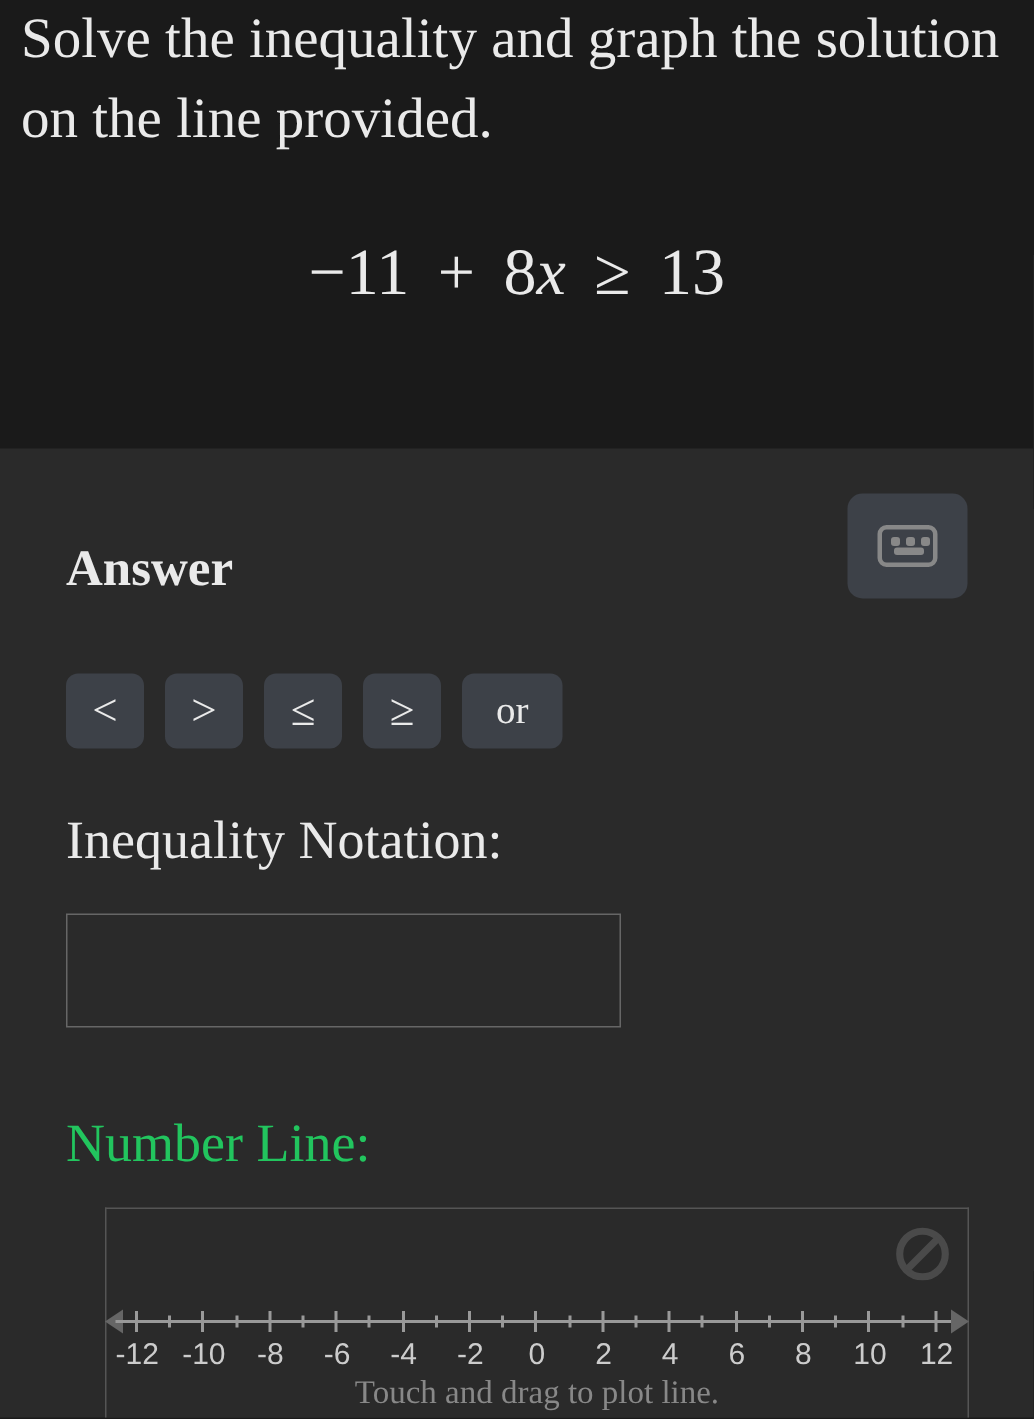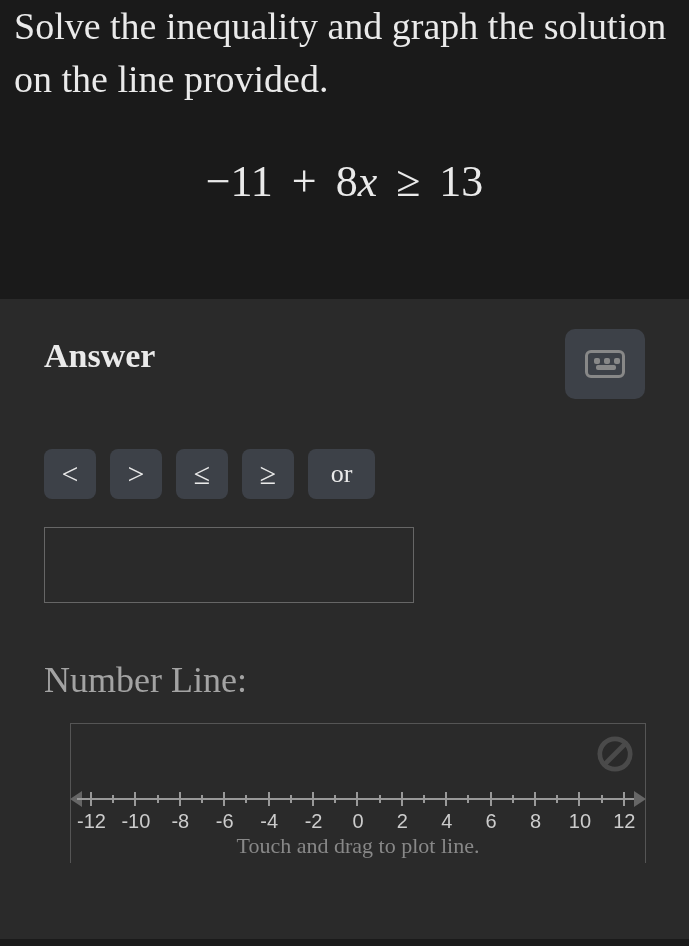"Answer" .answer-header { align-items: flex-start -> flex-end }
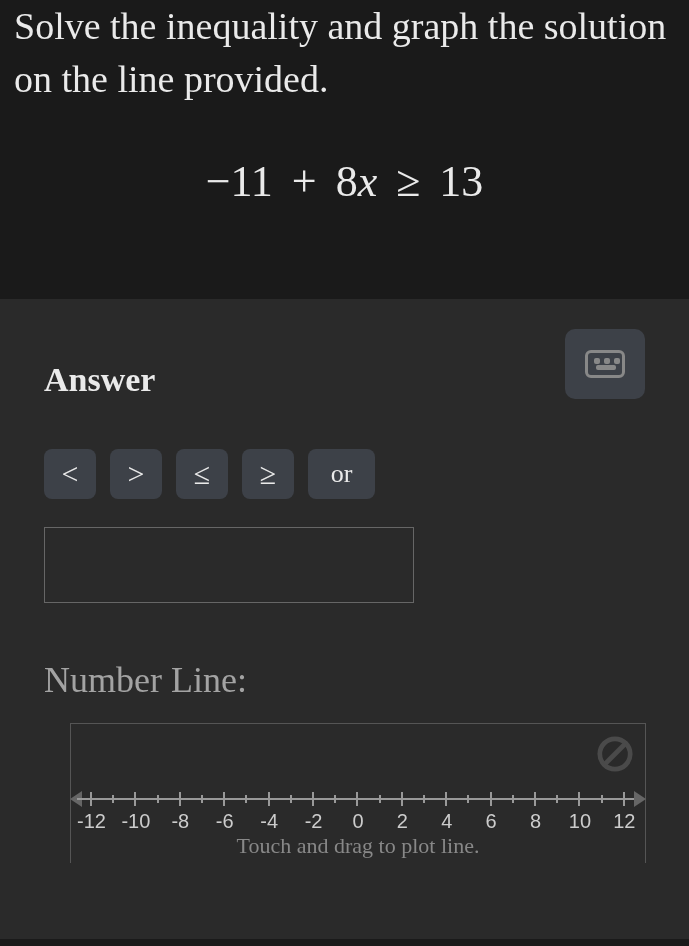"Inequality Notation:" div.section-label { html: none -> <div>Inequality Notation:</div> }
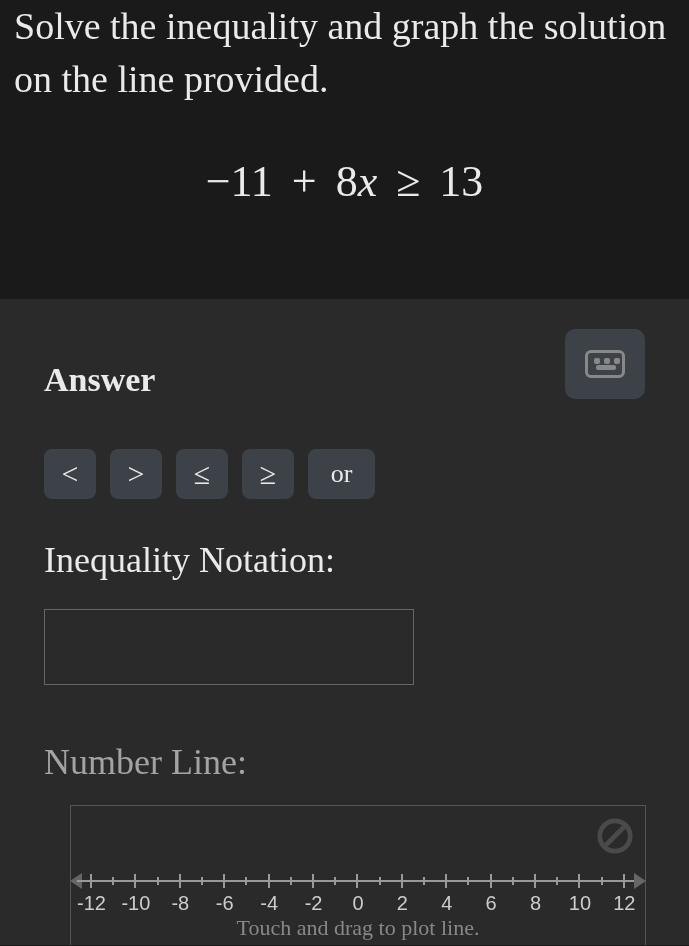"Number Line:" .number-line-label { color: #a3a3a3 -> #22c55e }
